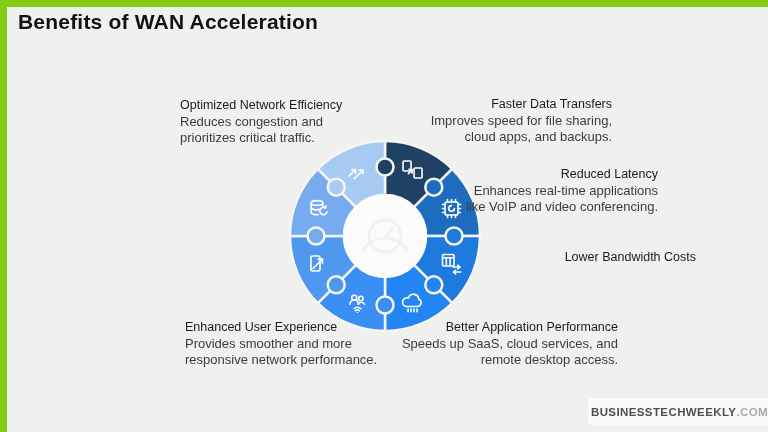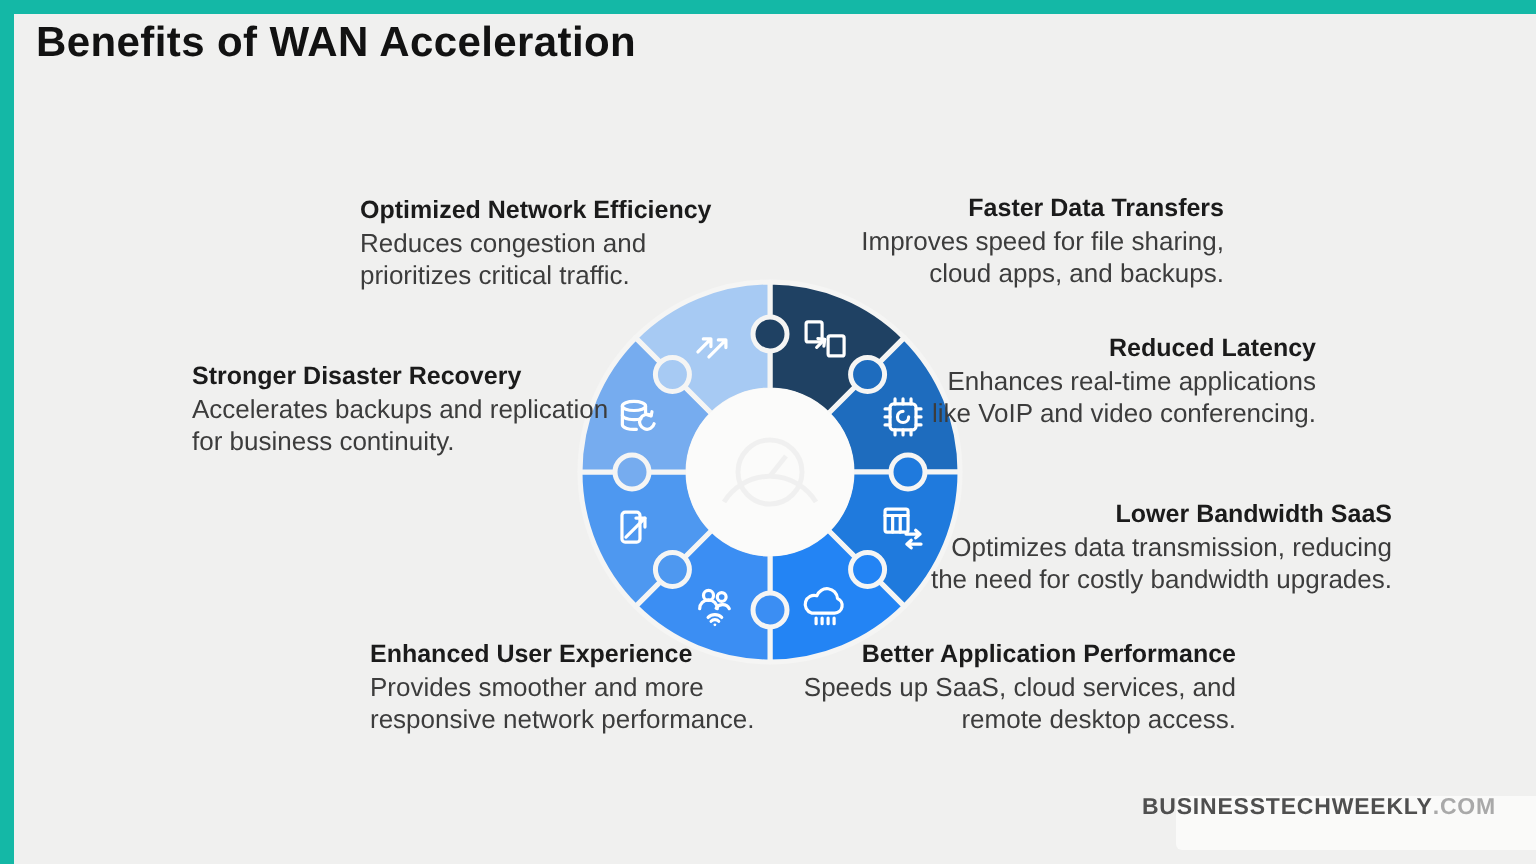"Benefits of WAN Acceleration" .slide { background: #14b8a6 -> #84cc16 }
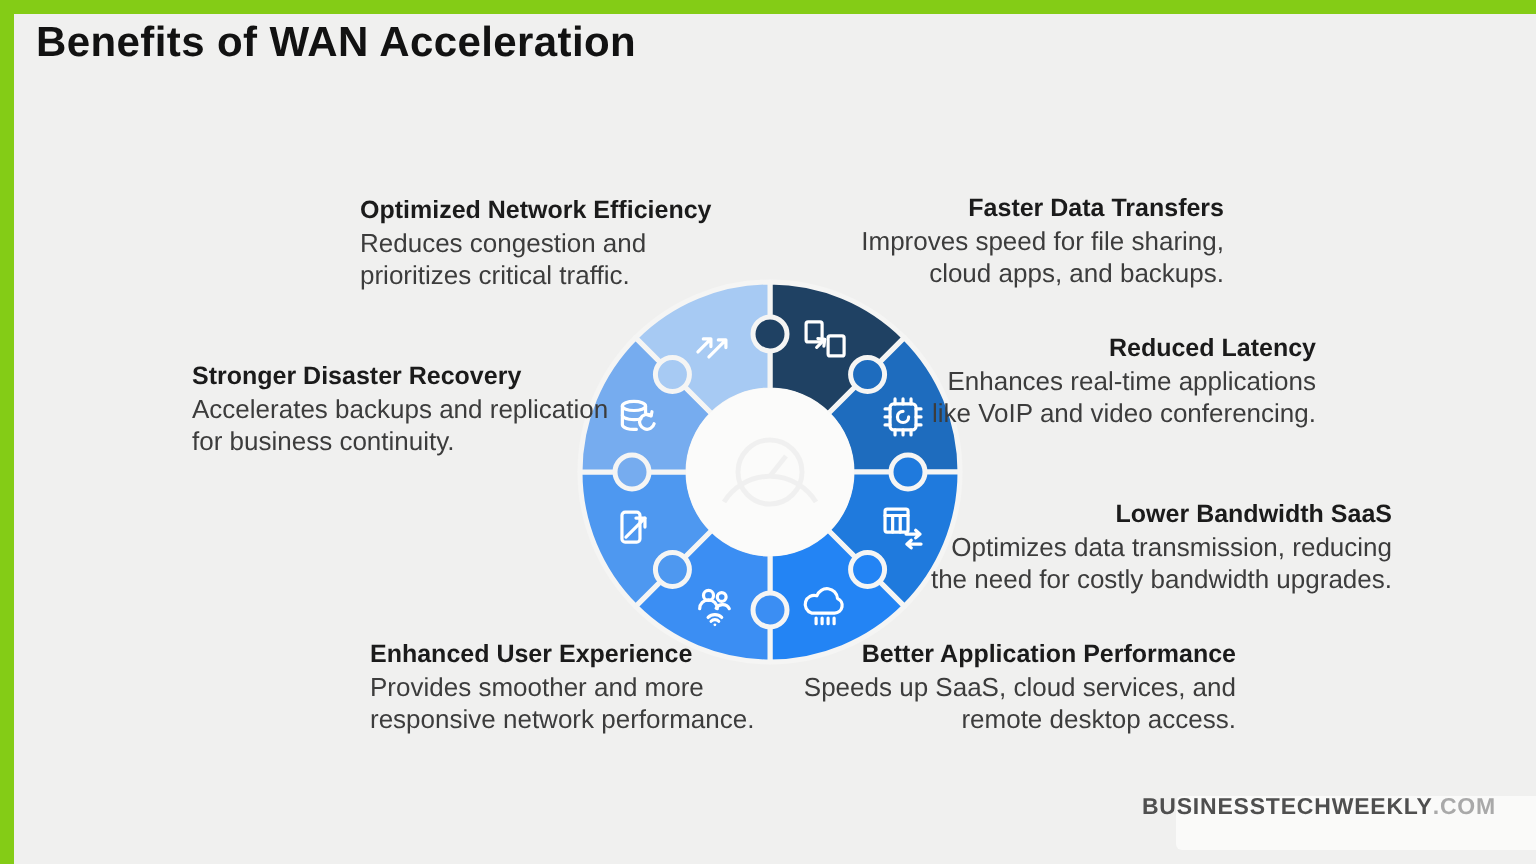"Optimized Network Efficiency" .benefit h3 { font-weight: 700 -> 400 }
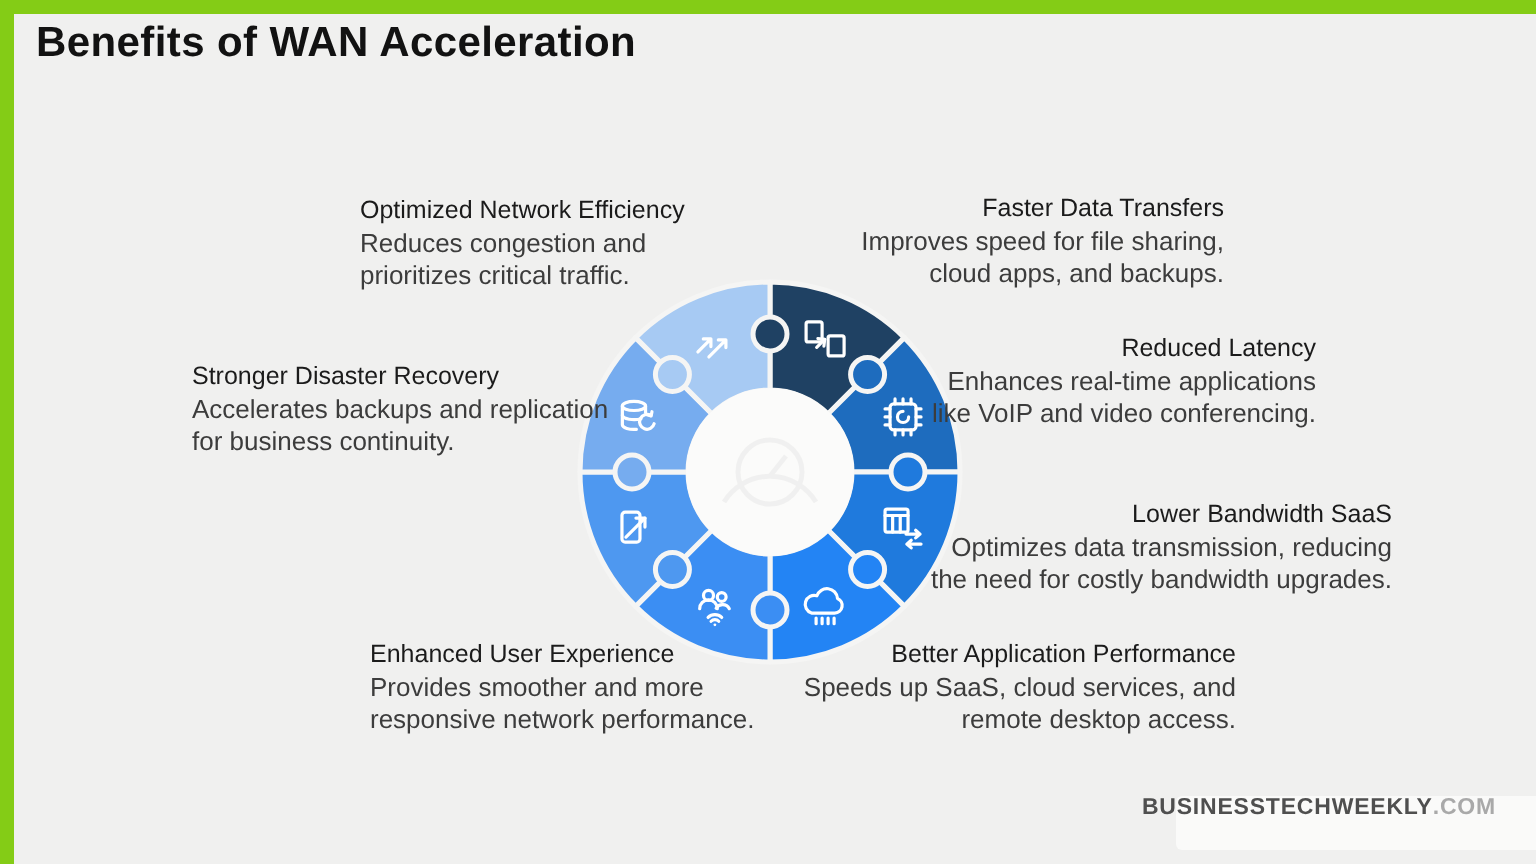"Stronger Disaster Recovery" div.benefit { html: <div> <h3>Stronger Disaster Recovery</h3> <p>Accelerates backups and replication for business continuity.</p> </div> -> none }
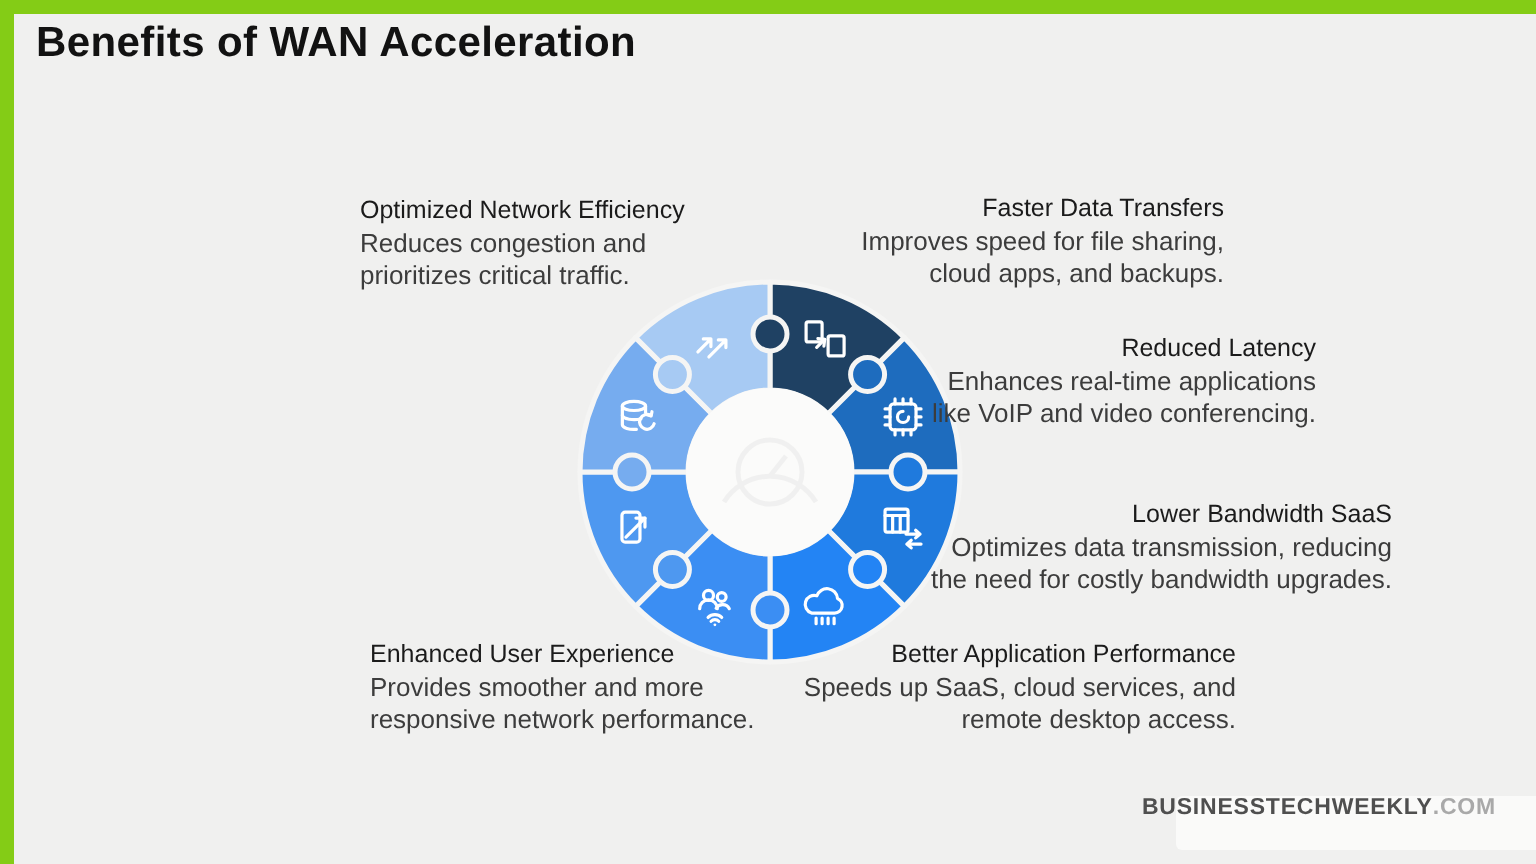"Lower Bandwidth SaaS" h3 { text: SaaS -> Costs }
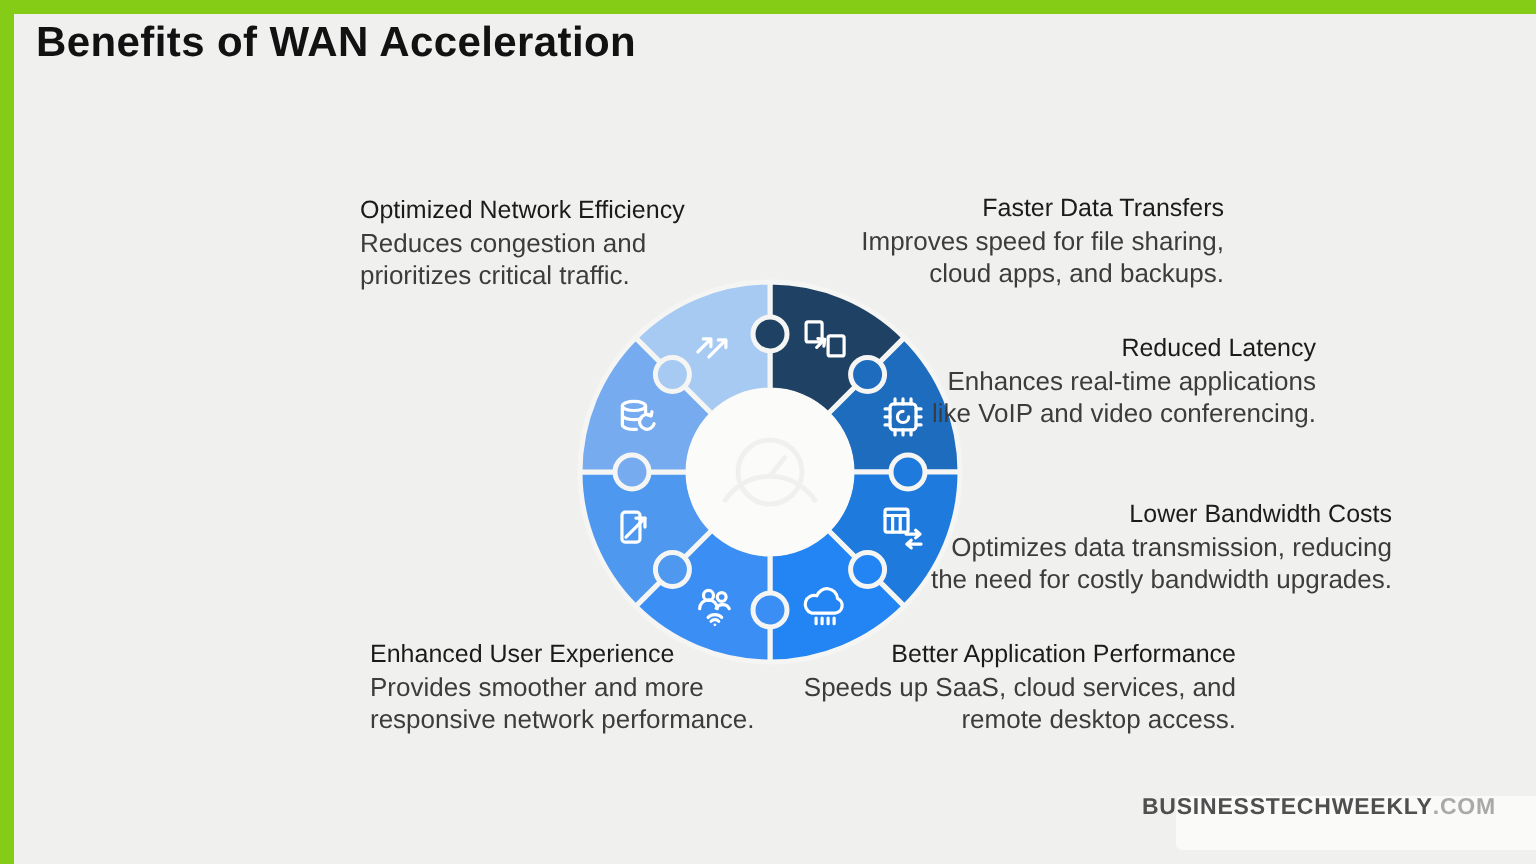"Optimizes data transmission, reducing" p { html: <p>Optimizes data transmission, reducing the need for costly bandwidth upgrades.</p> -> none }
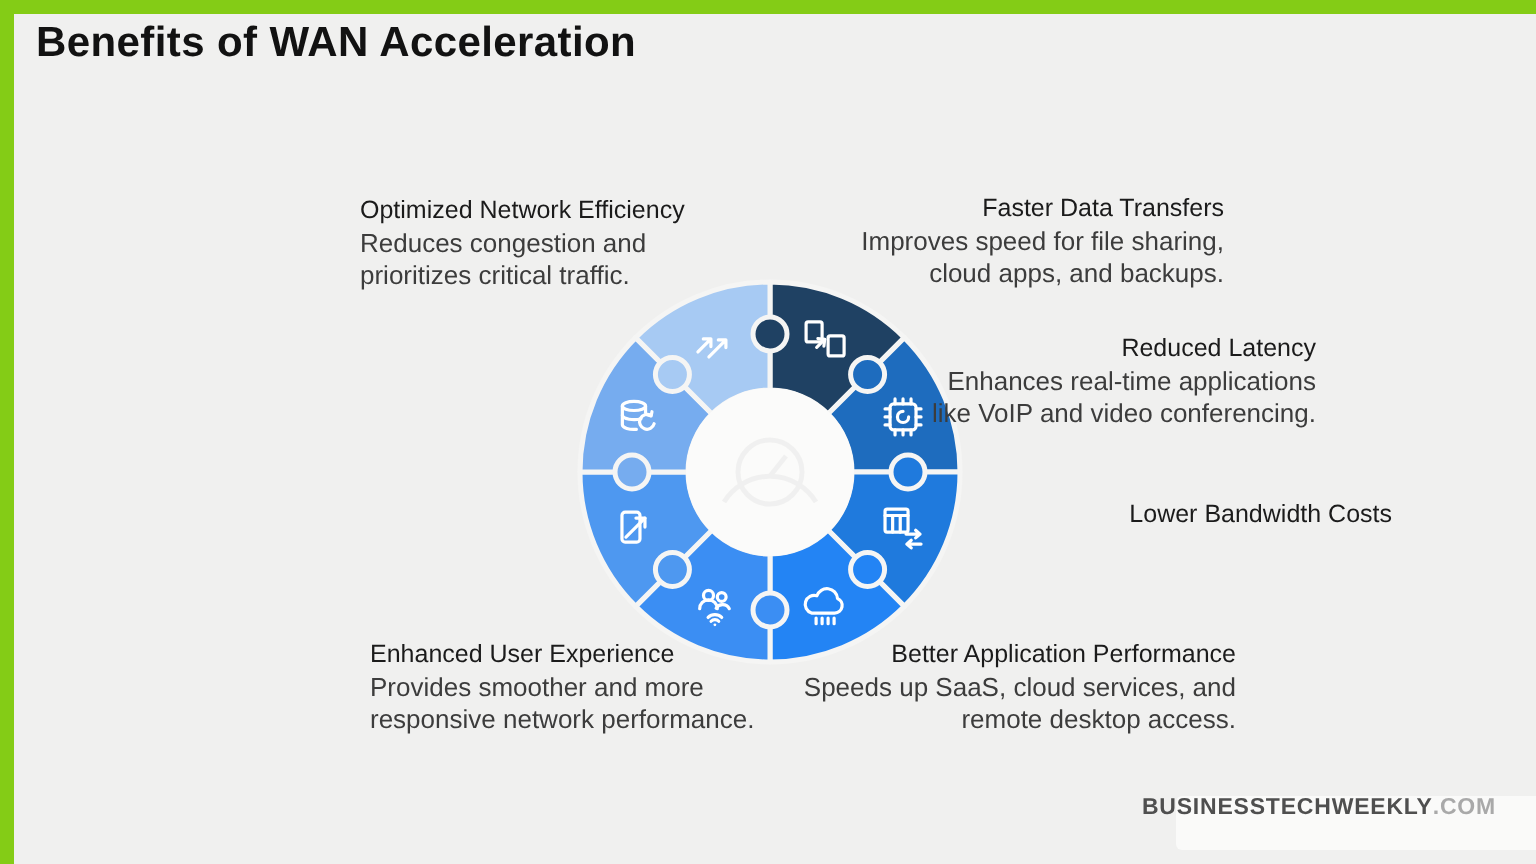"BUSINESSTECHWEEKLY" .footer-brand { align-items: none -> center; padding-right: 20px -> none }
